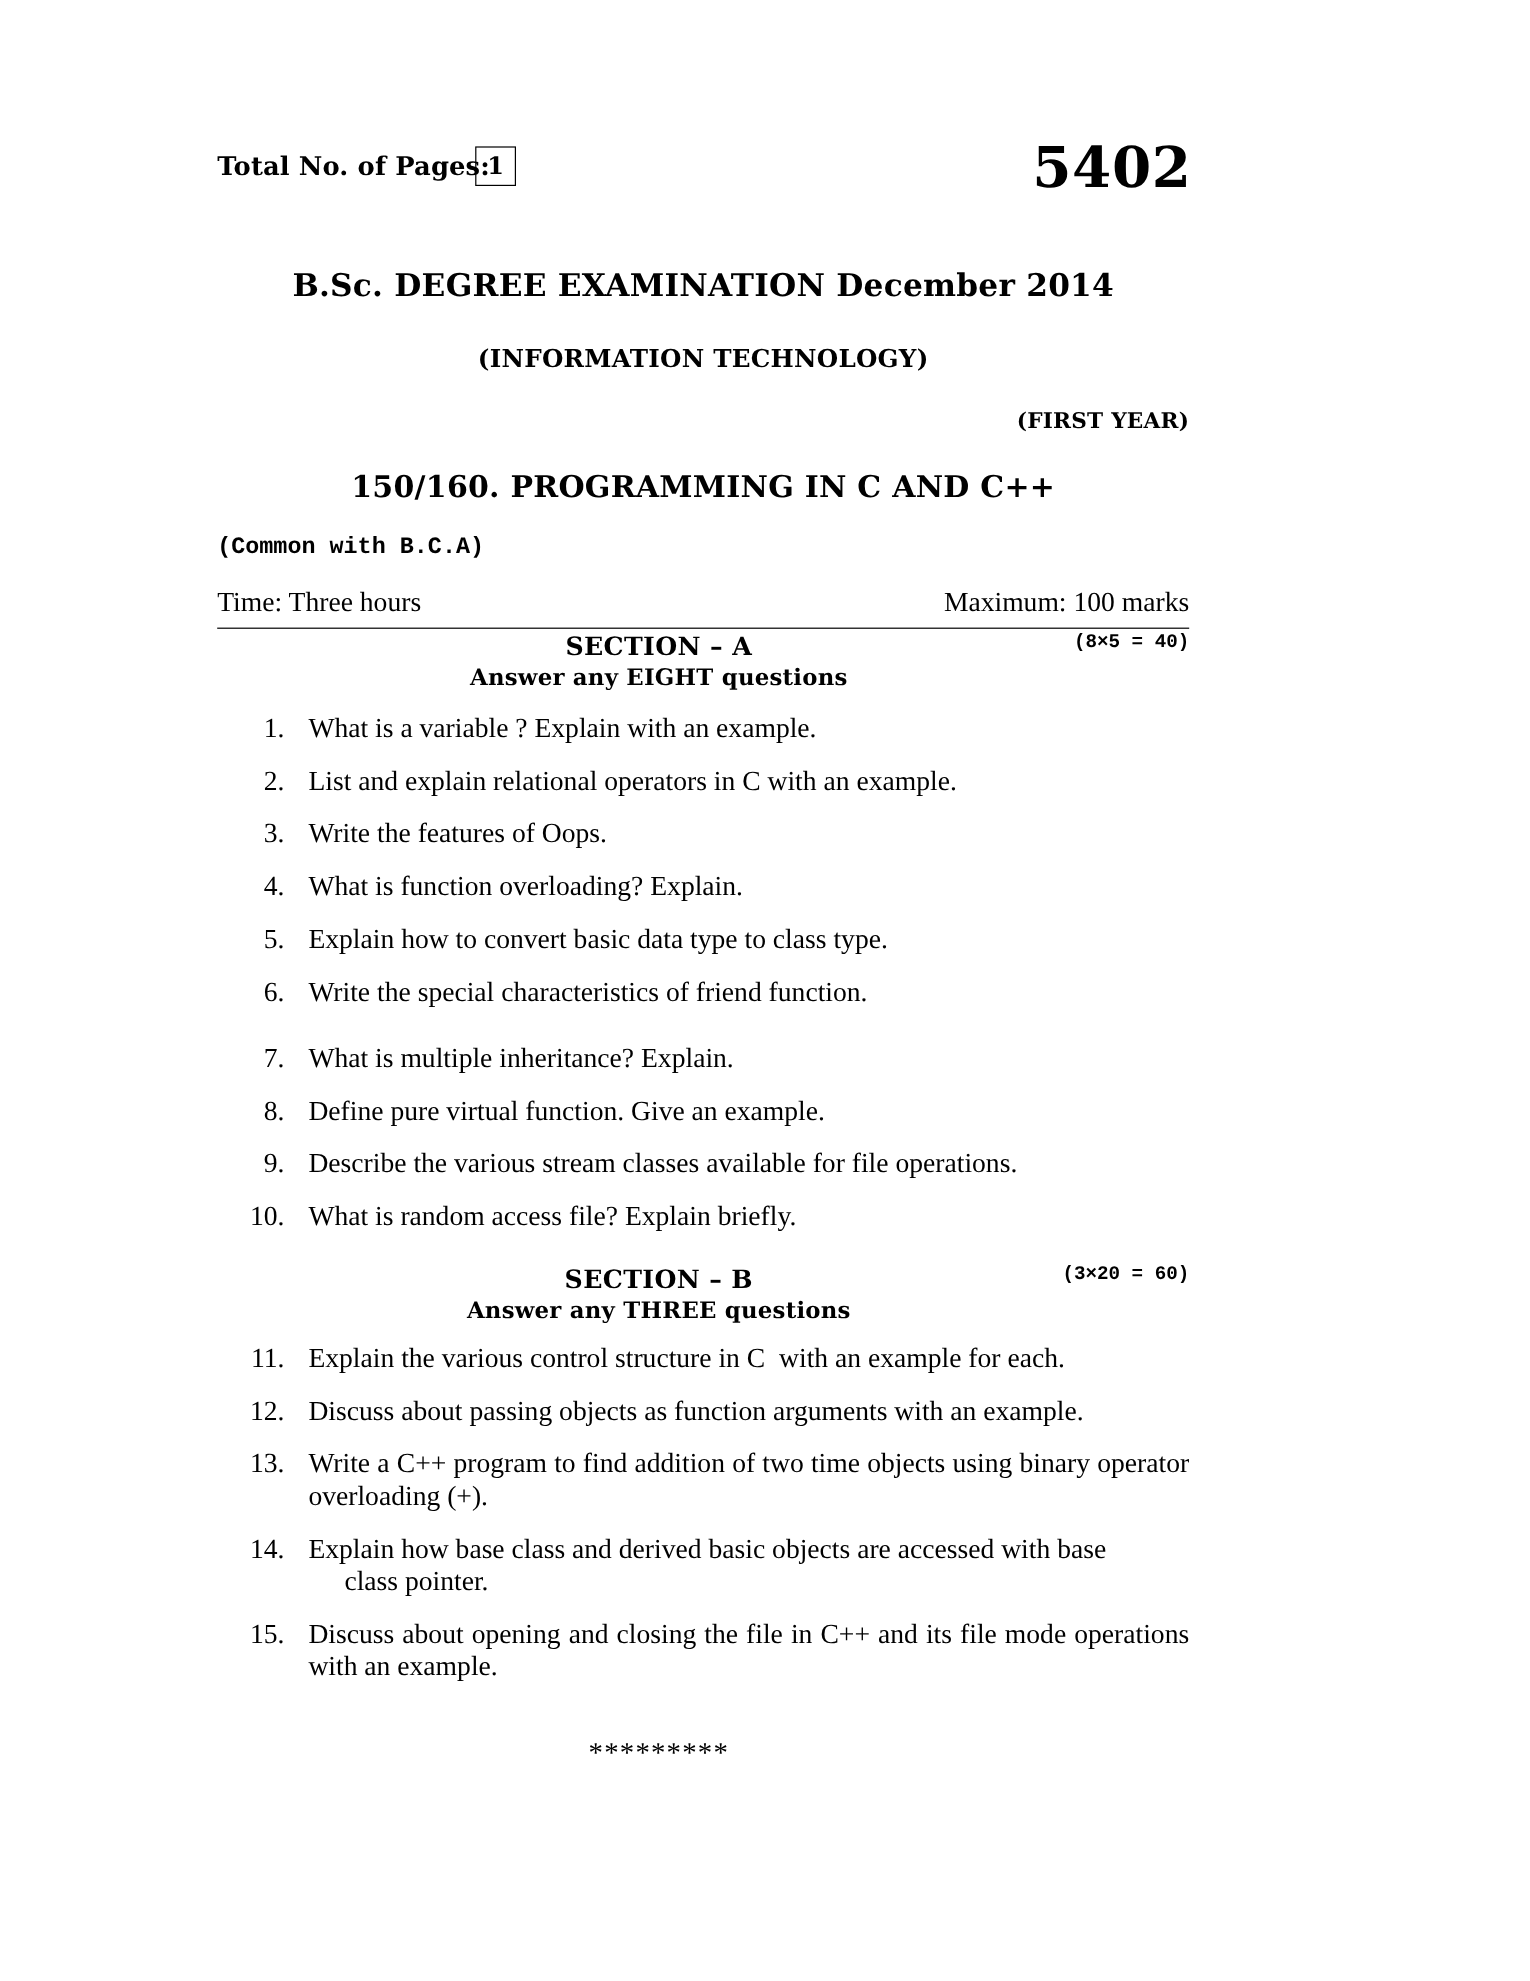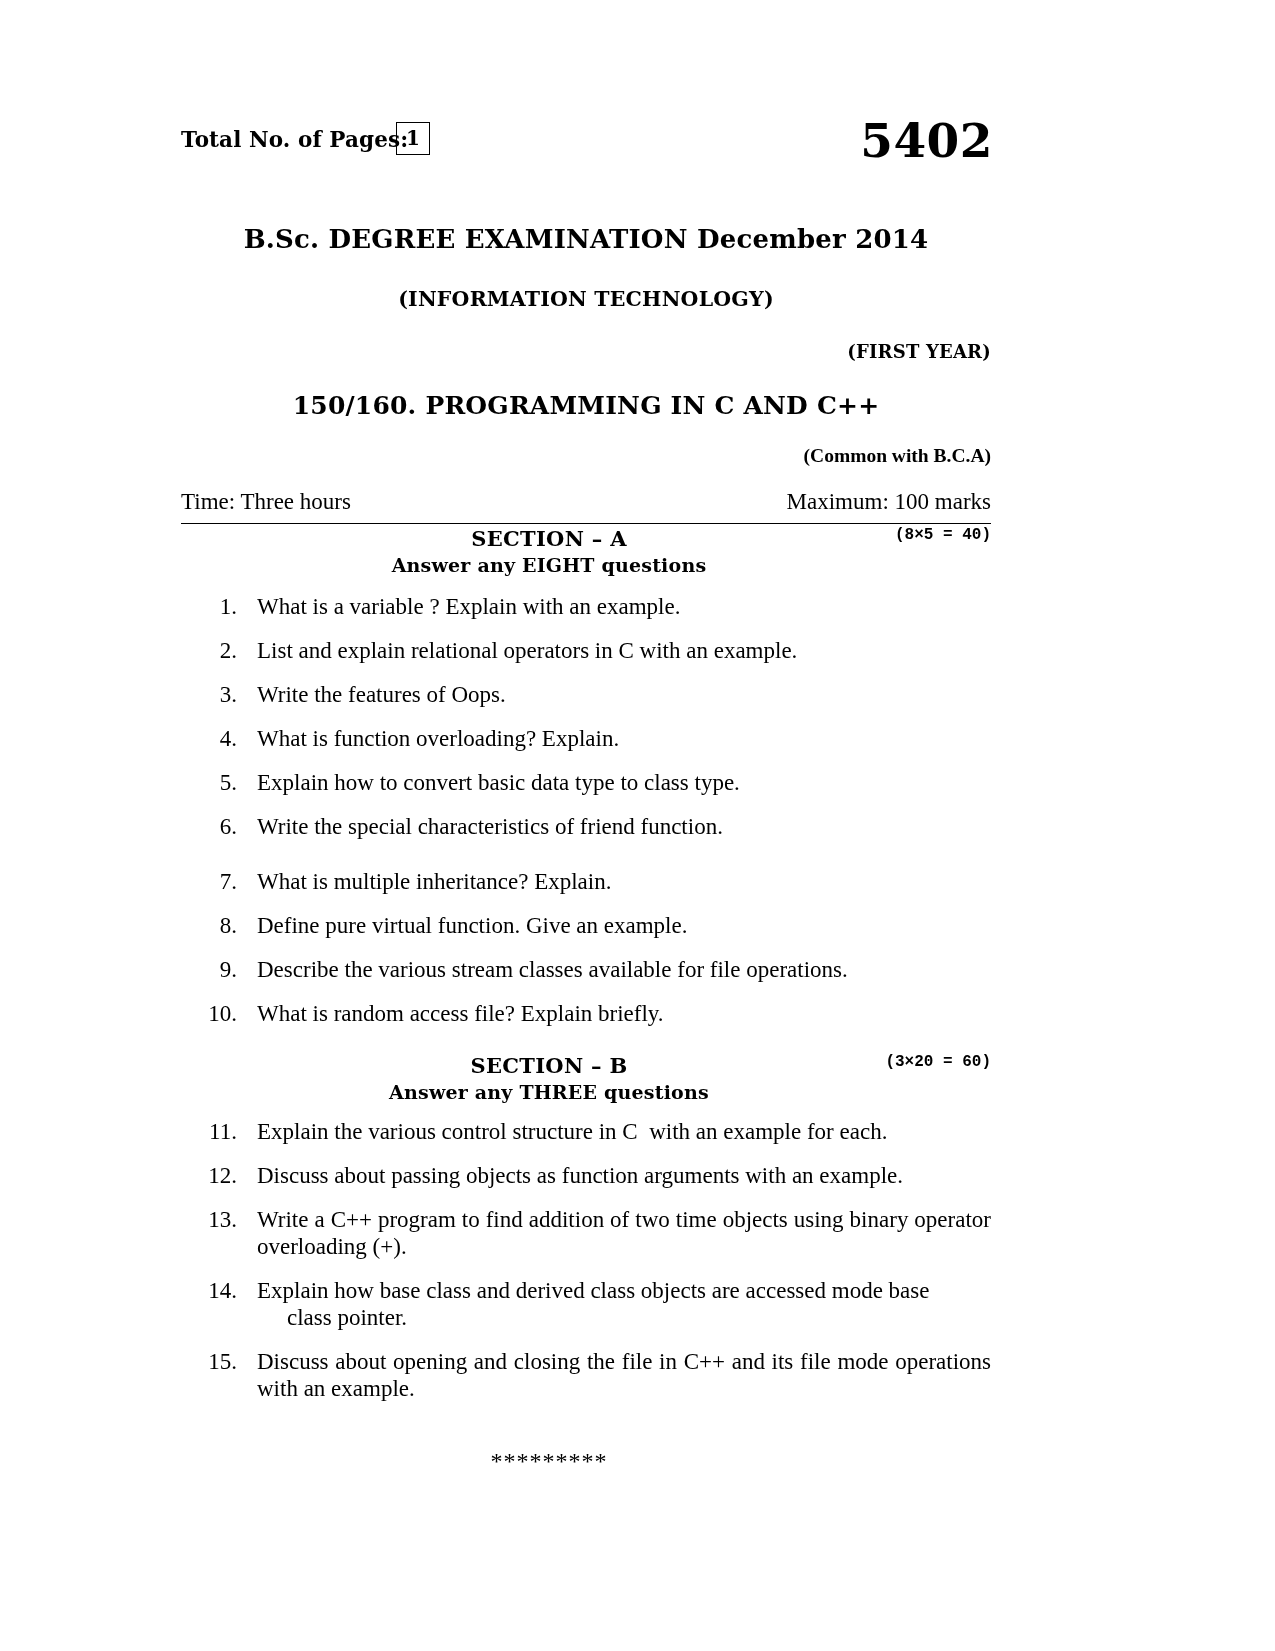"(Common with B.C.A)" .title-common { font-family: Liberation Serif, serif -> Liberation Mono, monospace; text-align: right -> left }
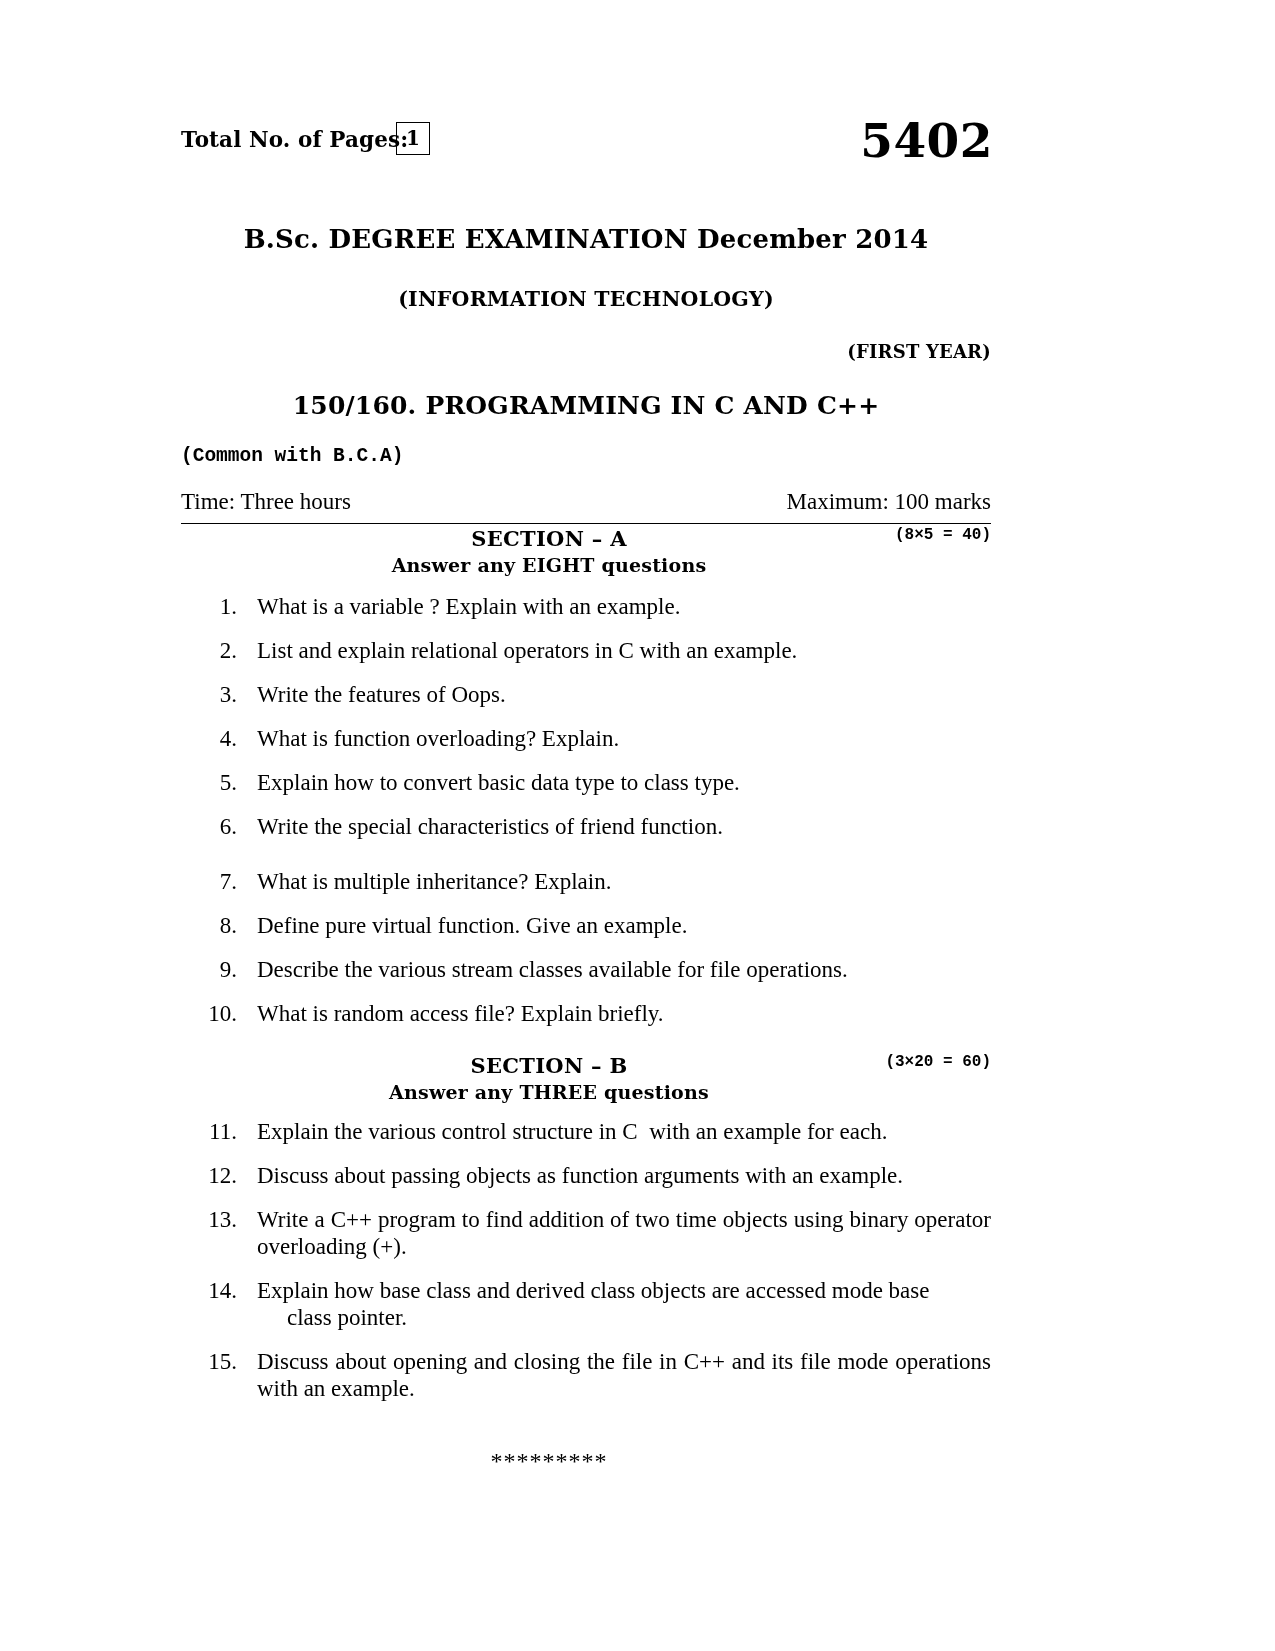"Explain how base class and" span.qtext { text: class objects are accessed mode -> basic objects are accessed with }
